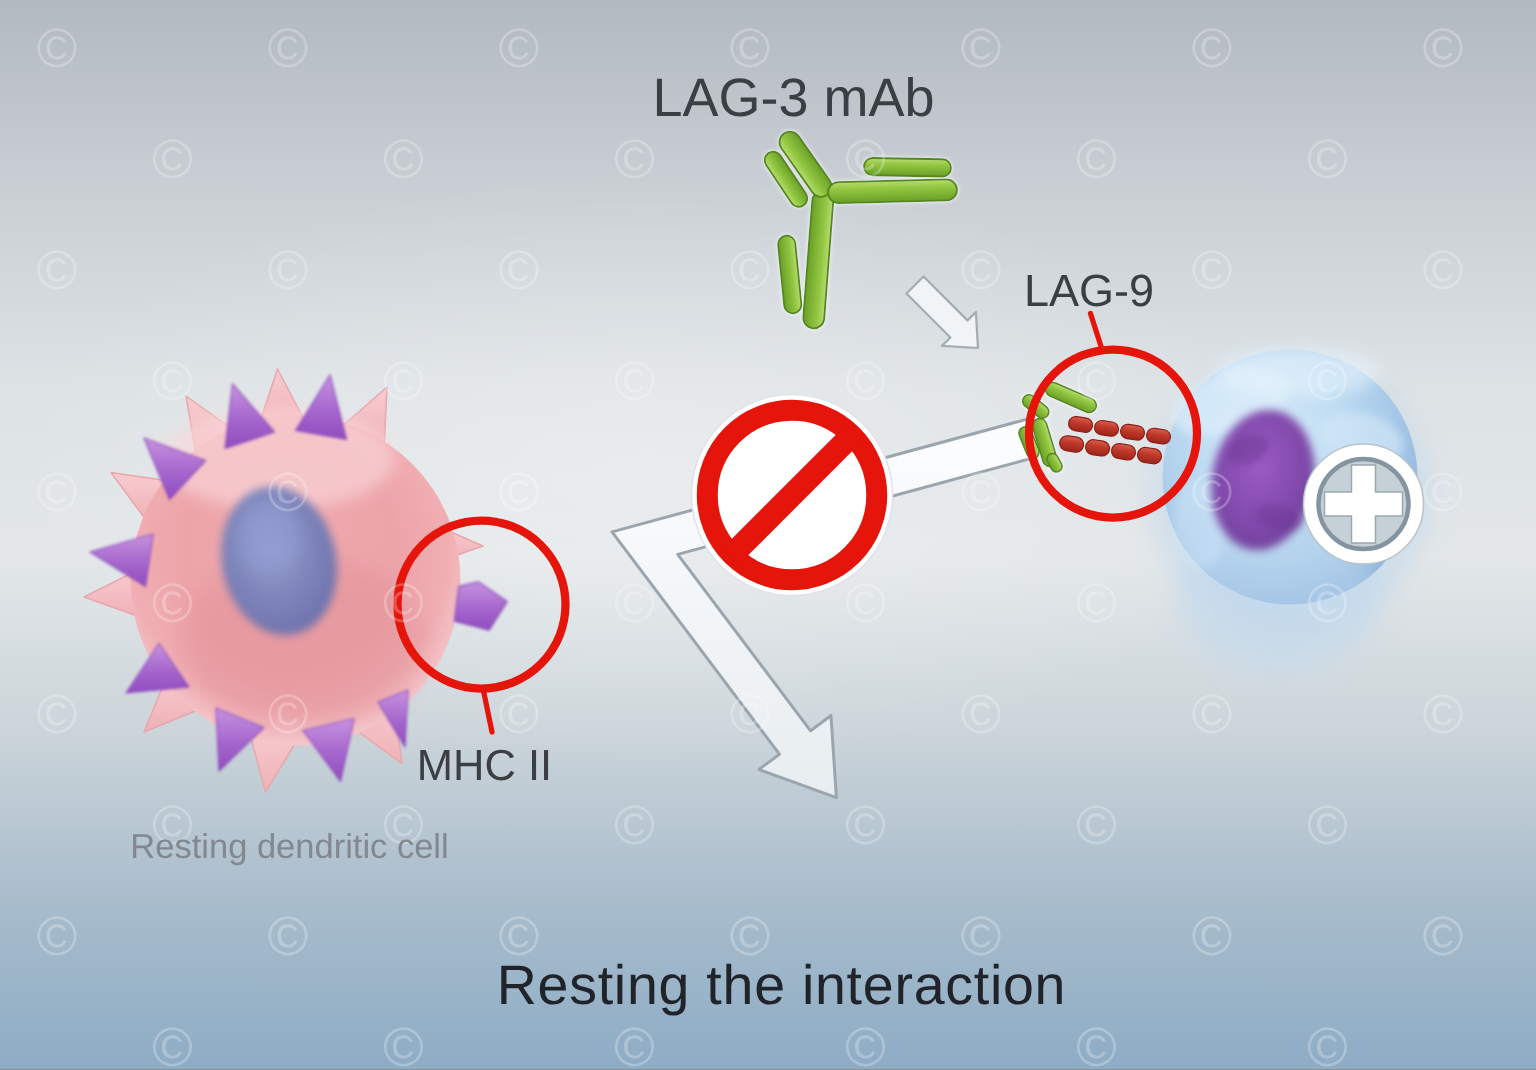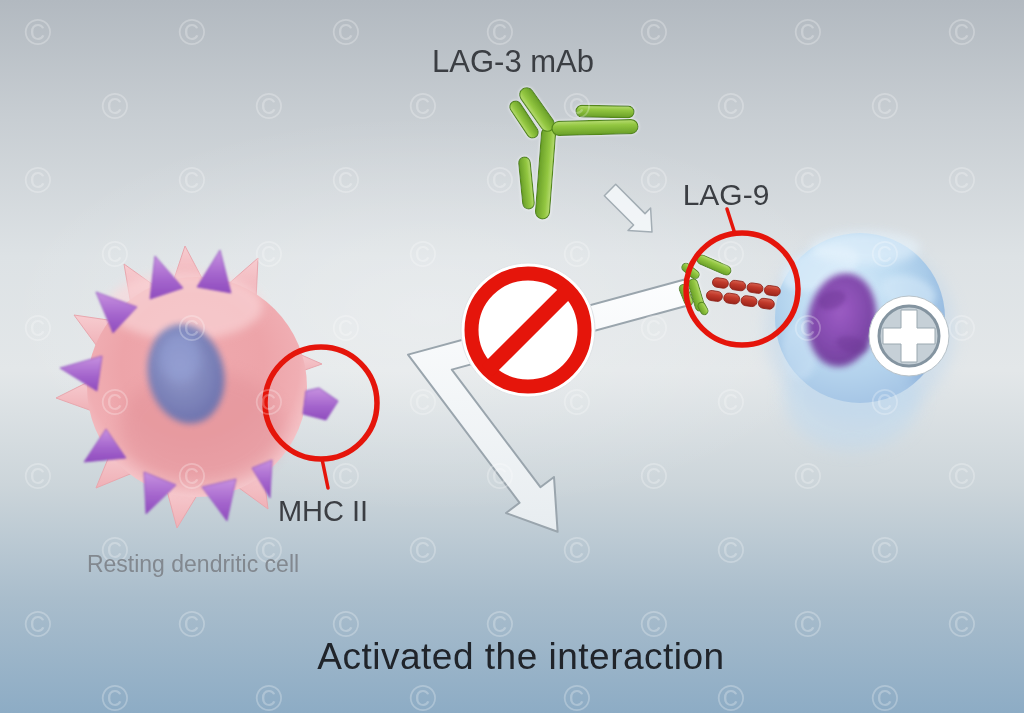"LAG-3 mAb" #label-antibody { font-size: 31px -> 36px; left: 513px -> 529px }
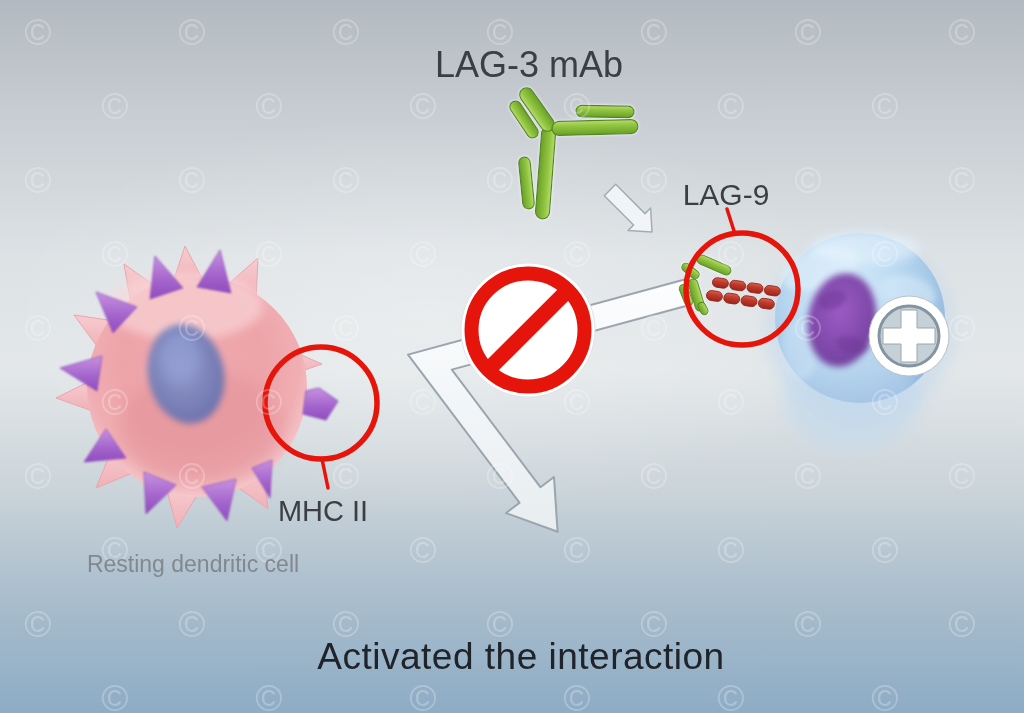"Activated the interaction" div.label { text: Activated -> Resting }
